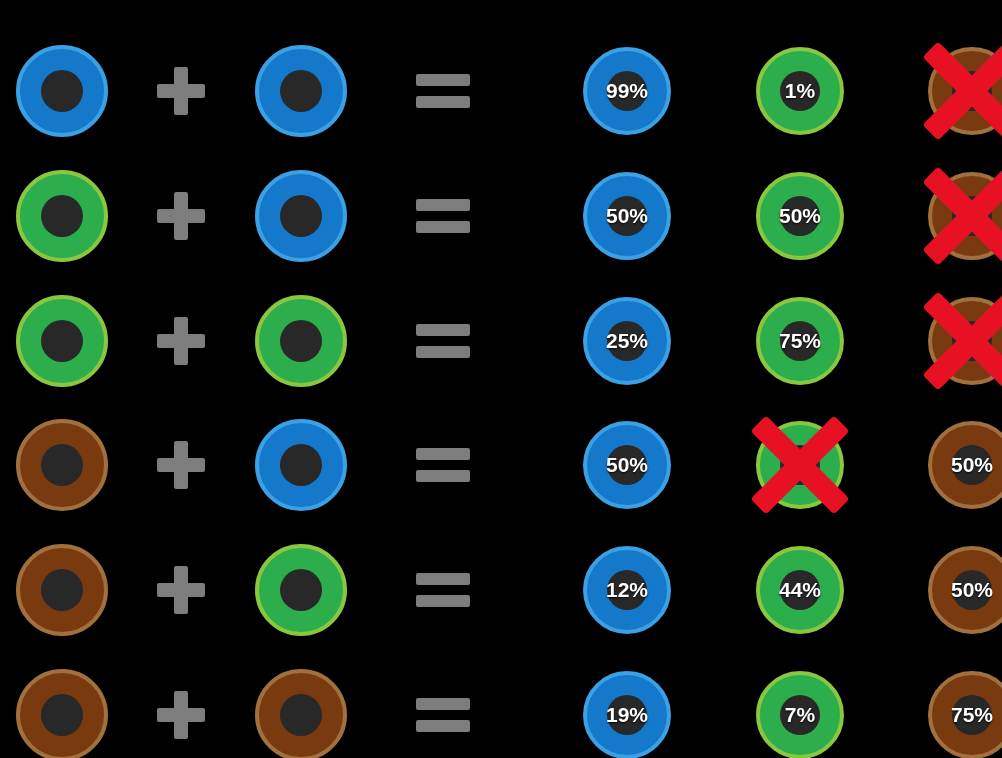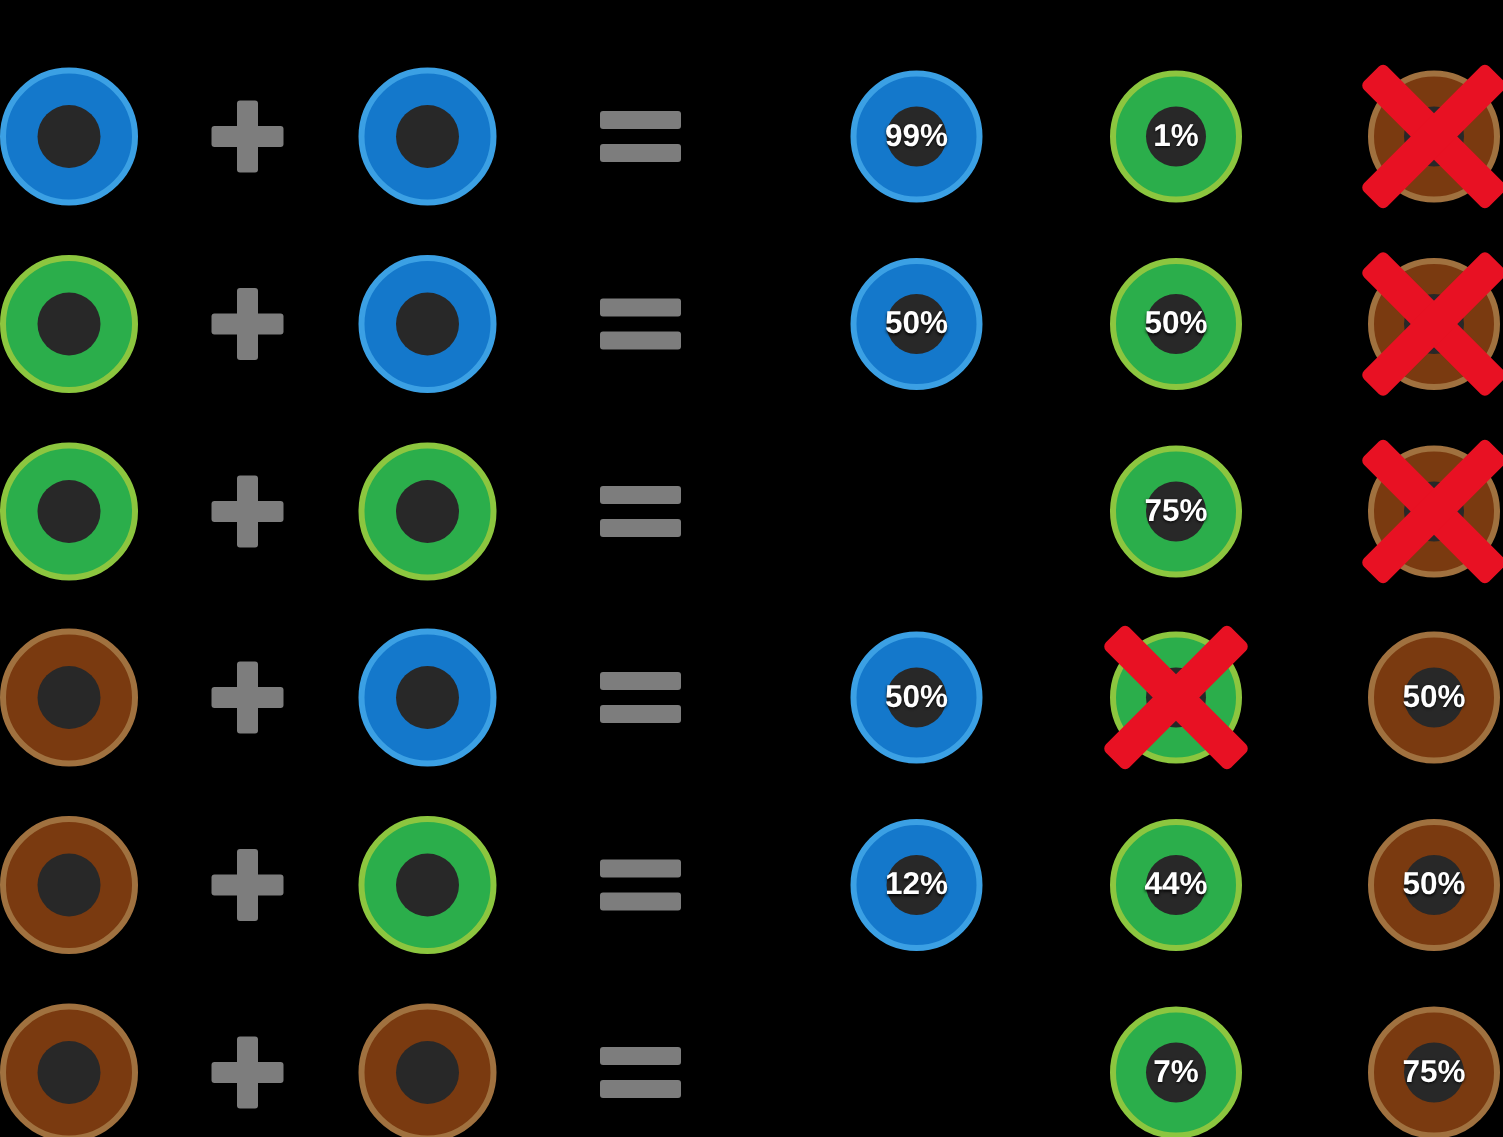"99%" .row { left: 0 -> 16px }
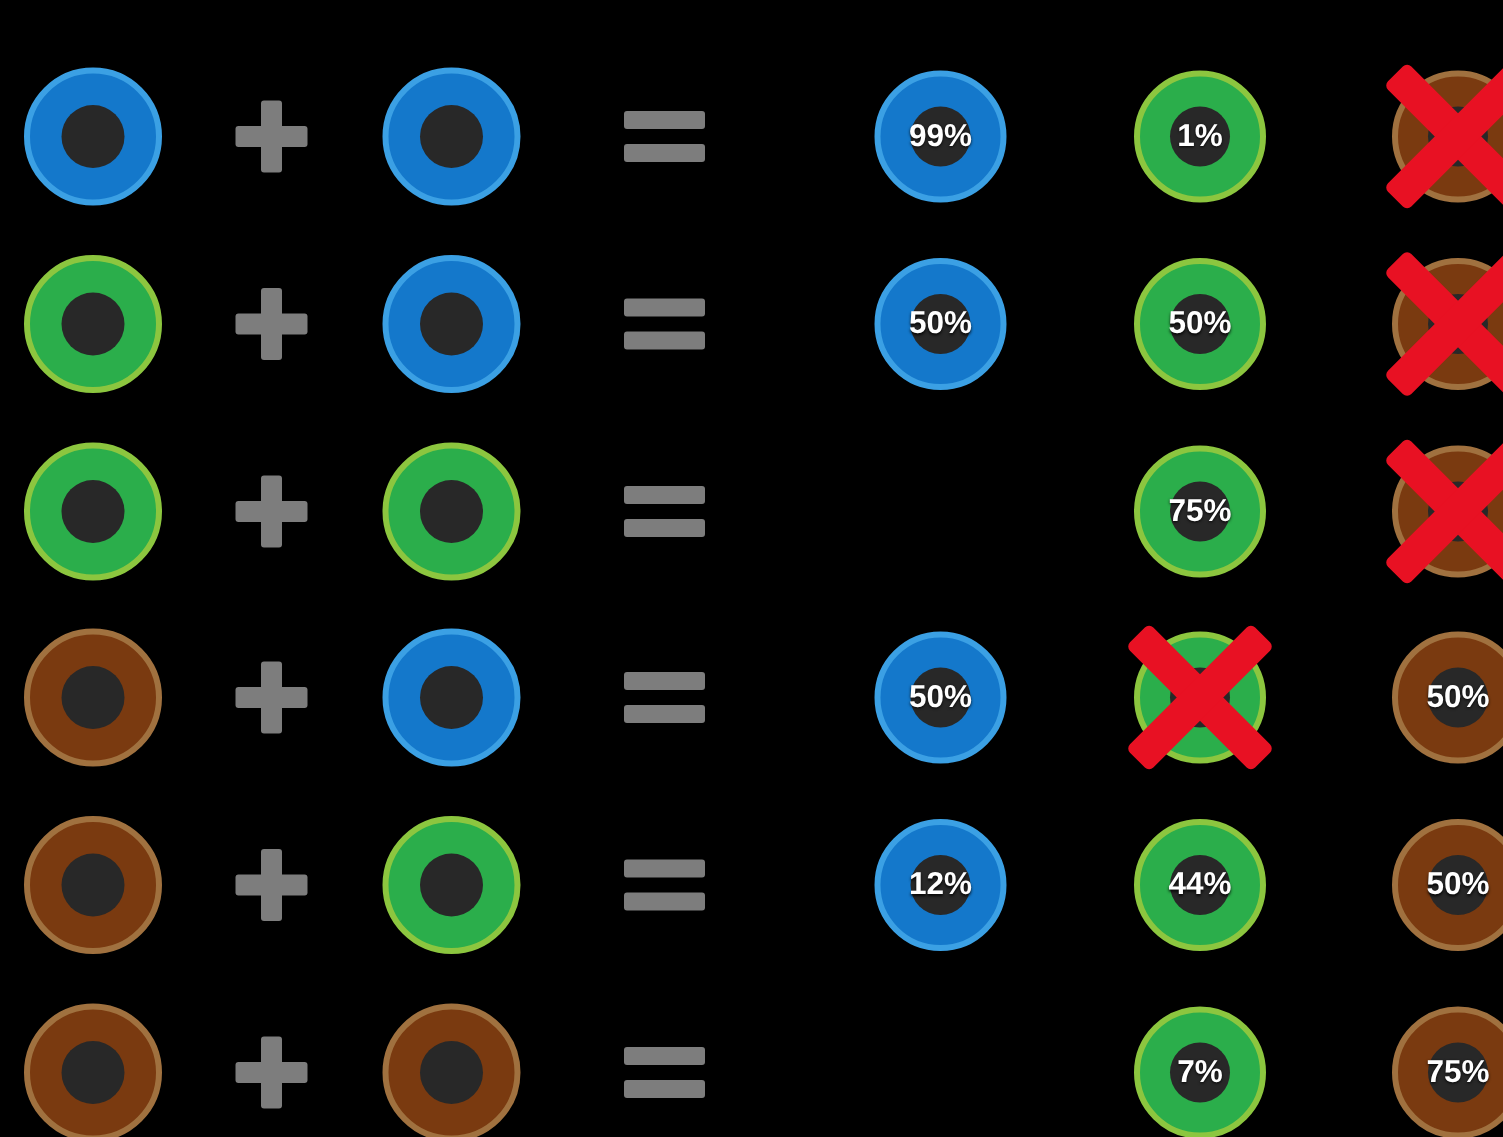"25%" div.eye { html: none -> <div> <div></div> <span>25%</span> </div> }
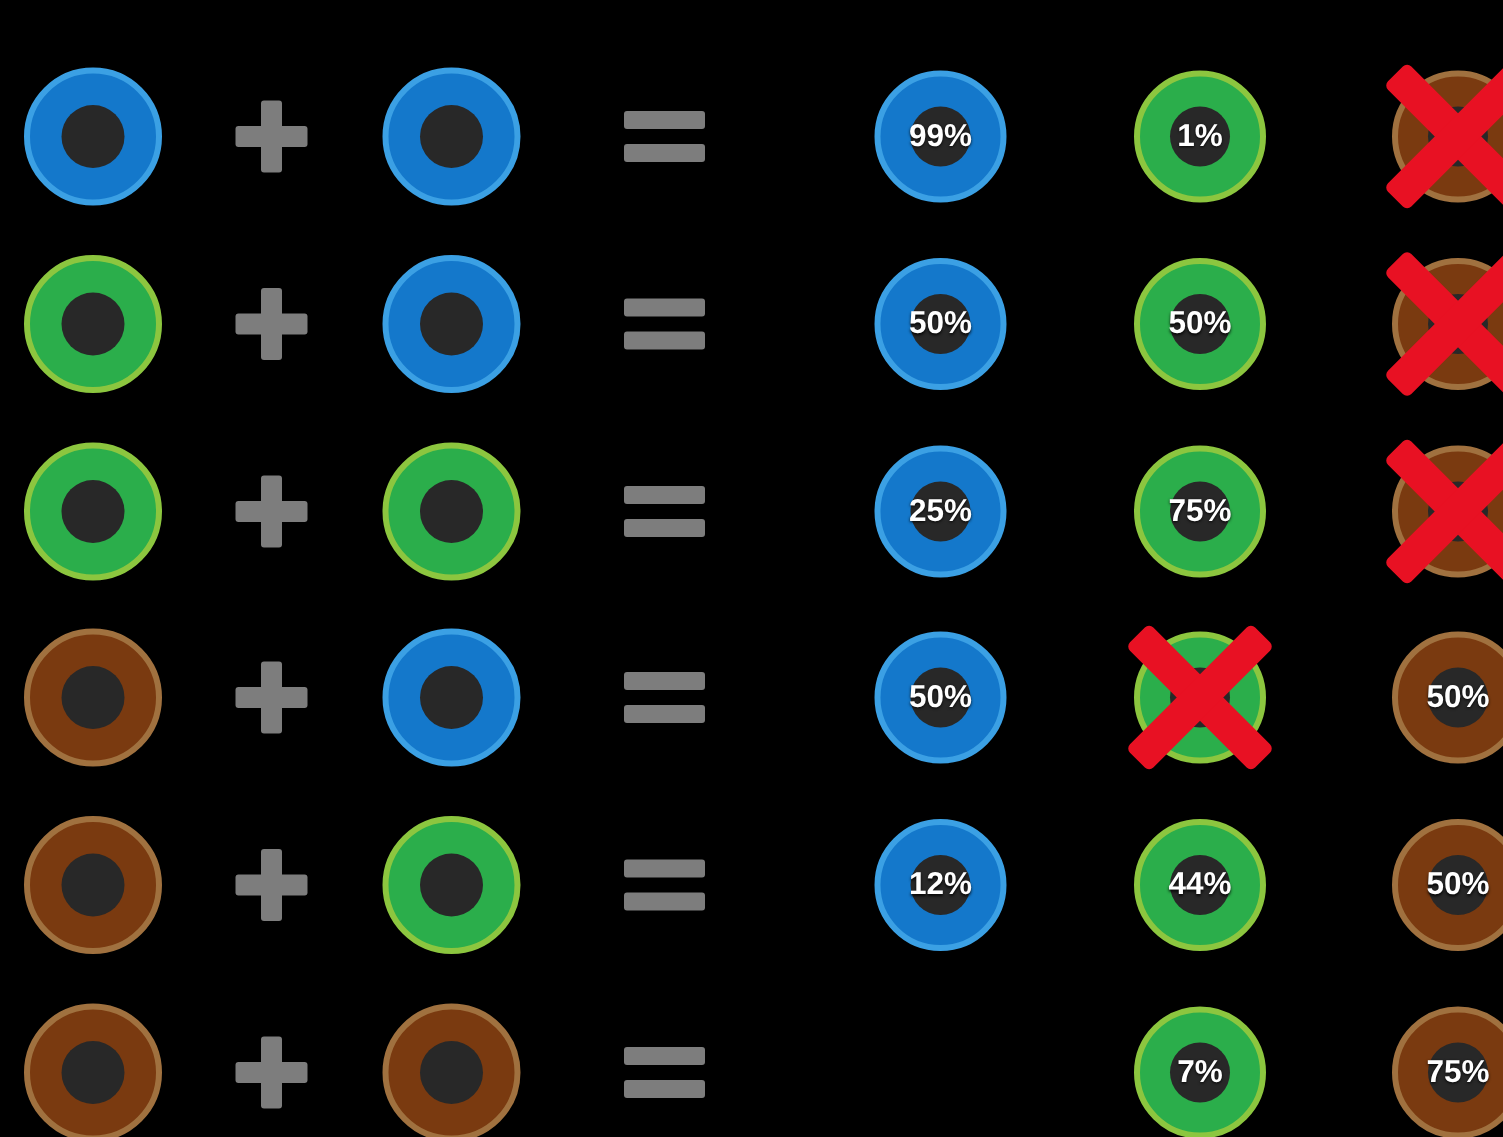"19%" div.eye { html: none -> <div> <div></div> <span>19%</span> </div> }
